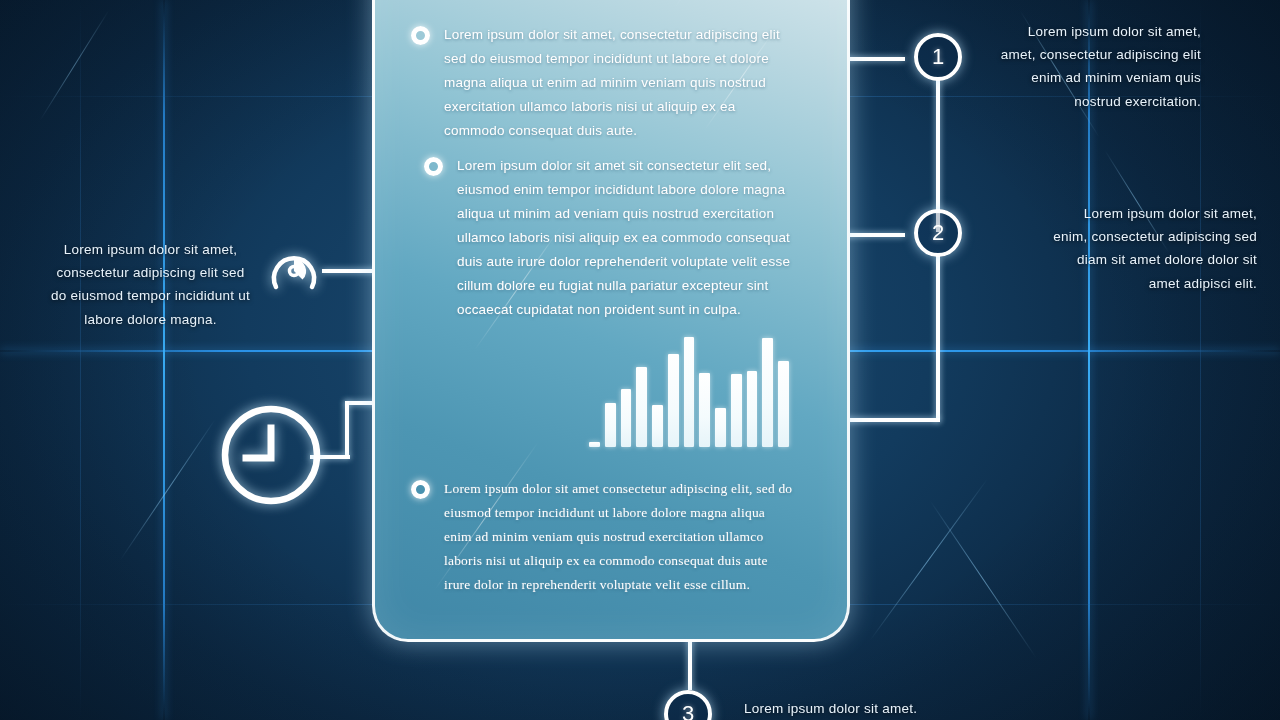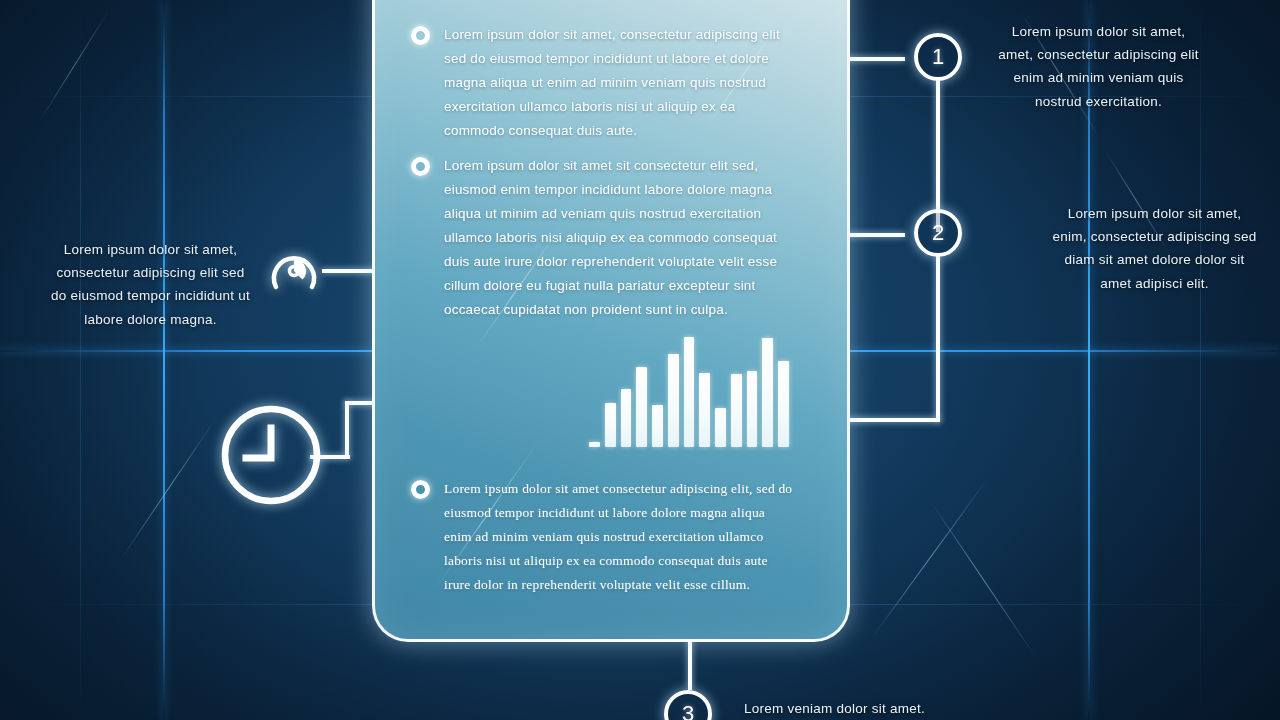"Lorem ipsum dolor sit amet, amet," .caption.right { text-align: center -> right }
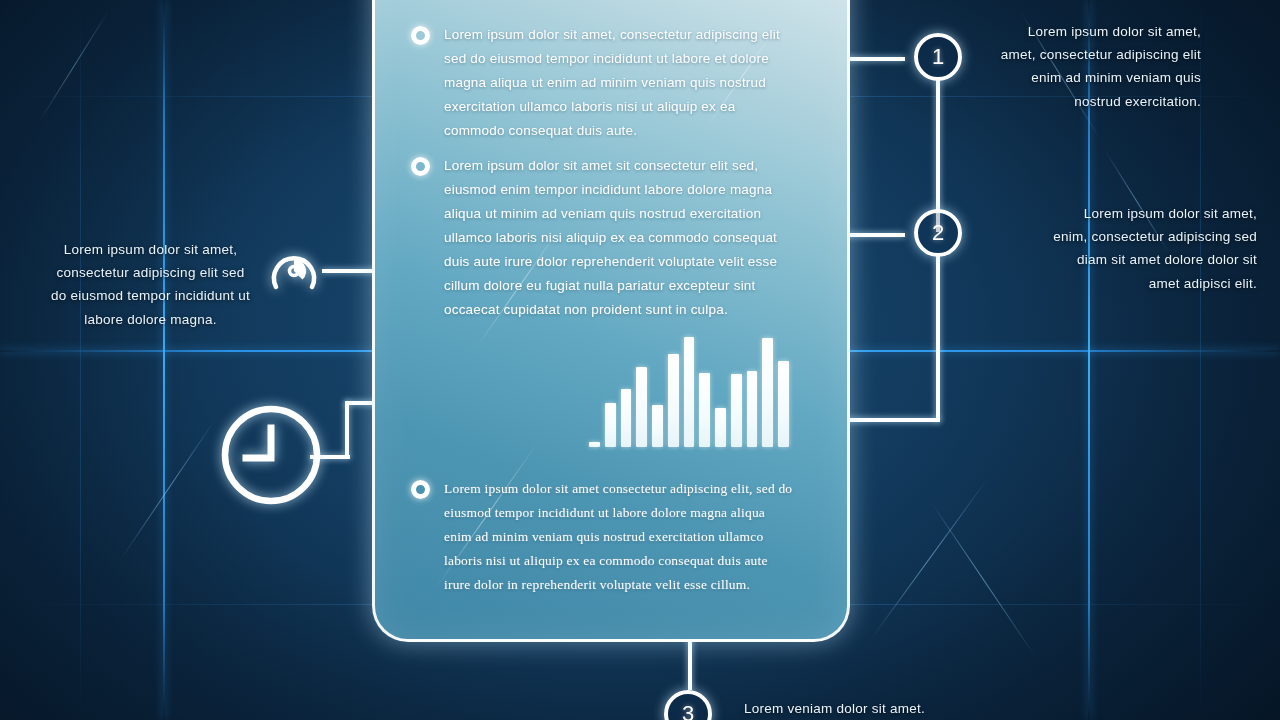"Lorem ipsum dolor sit amet sit" div.bullet-block { left: 36px -> 49px }
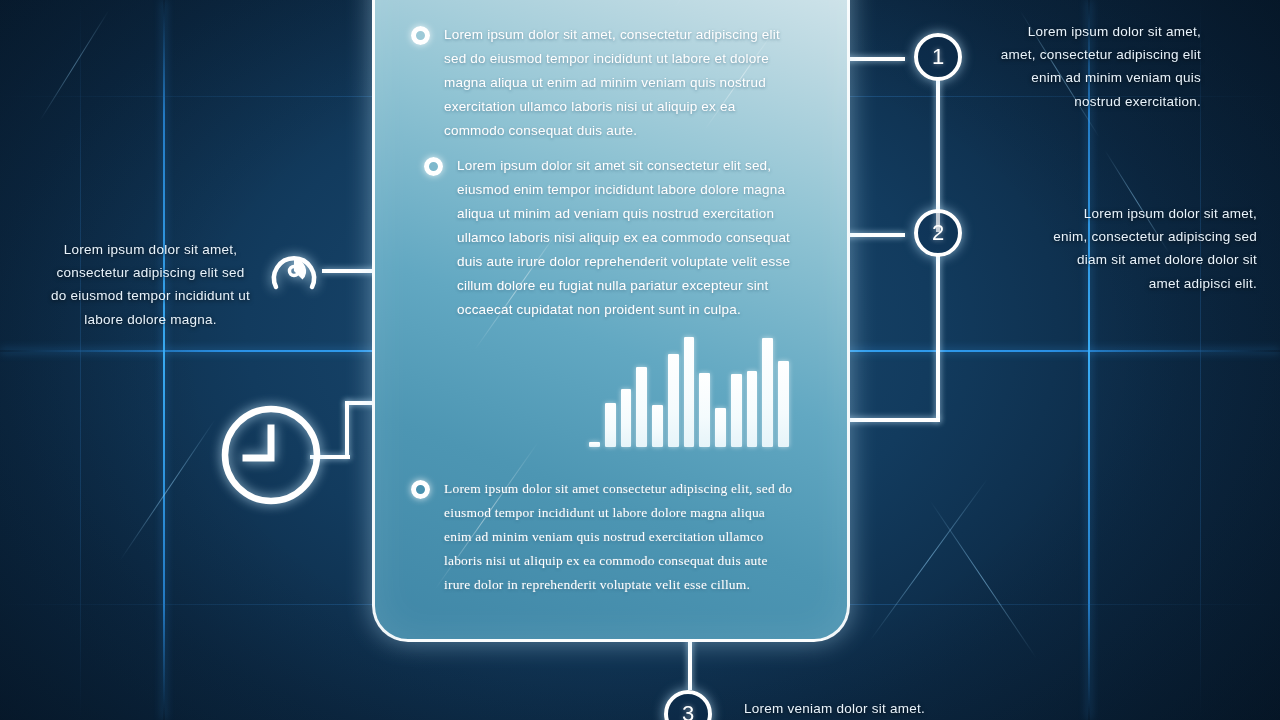"Lorem veniam dolor sit amet." div.caption { text: veniam -> ipsum }
